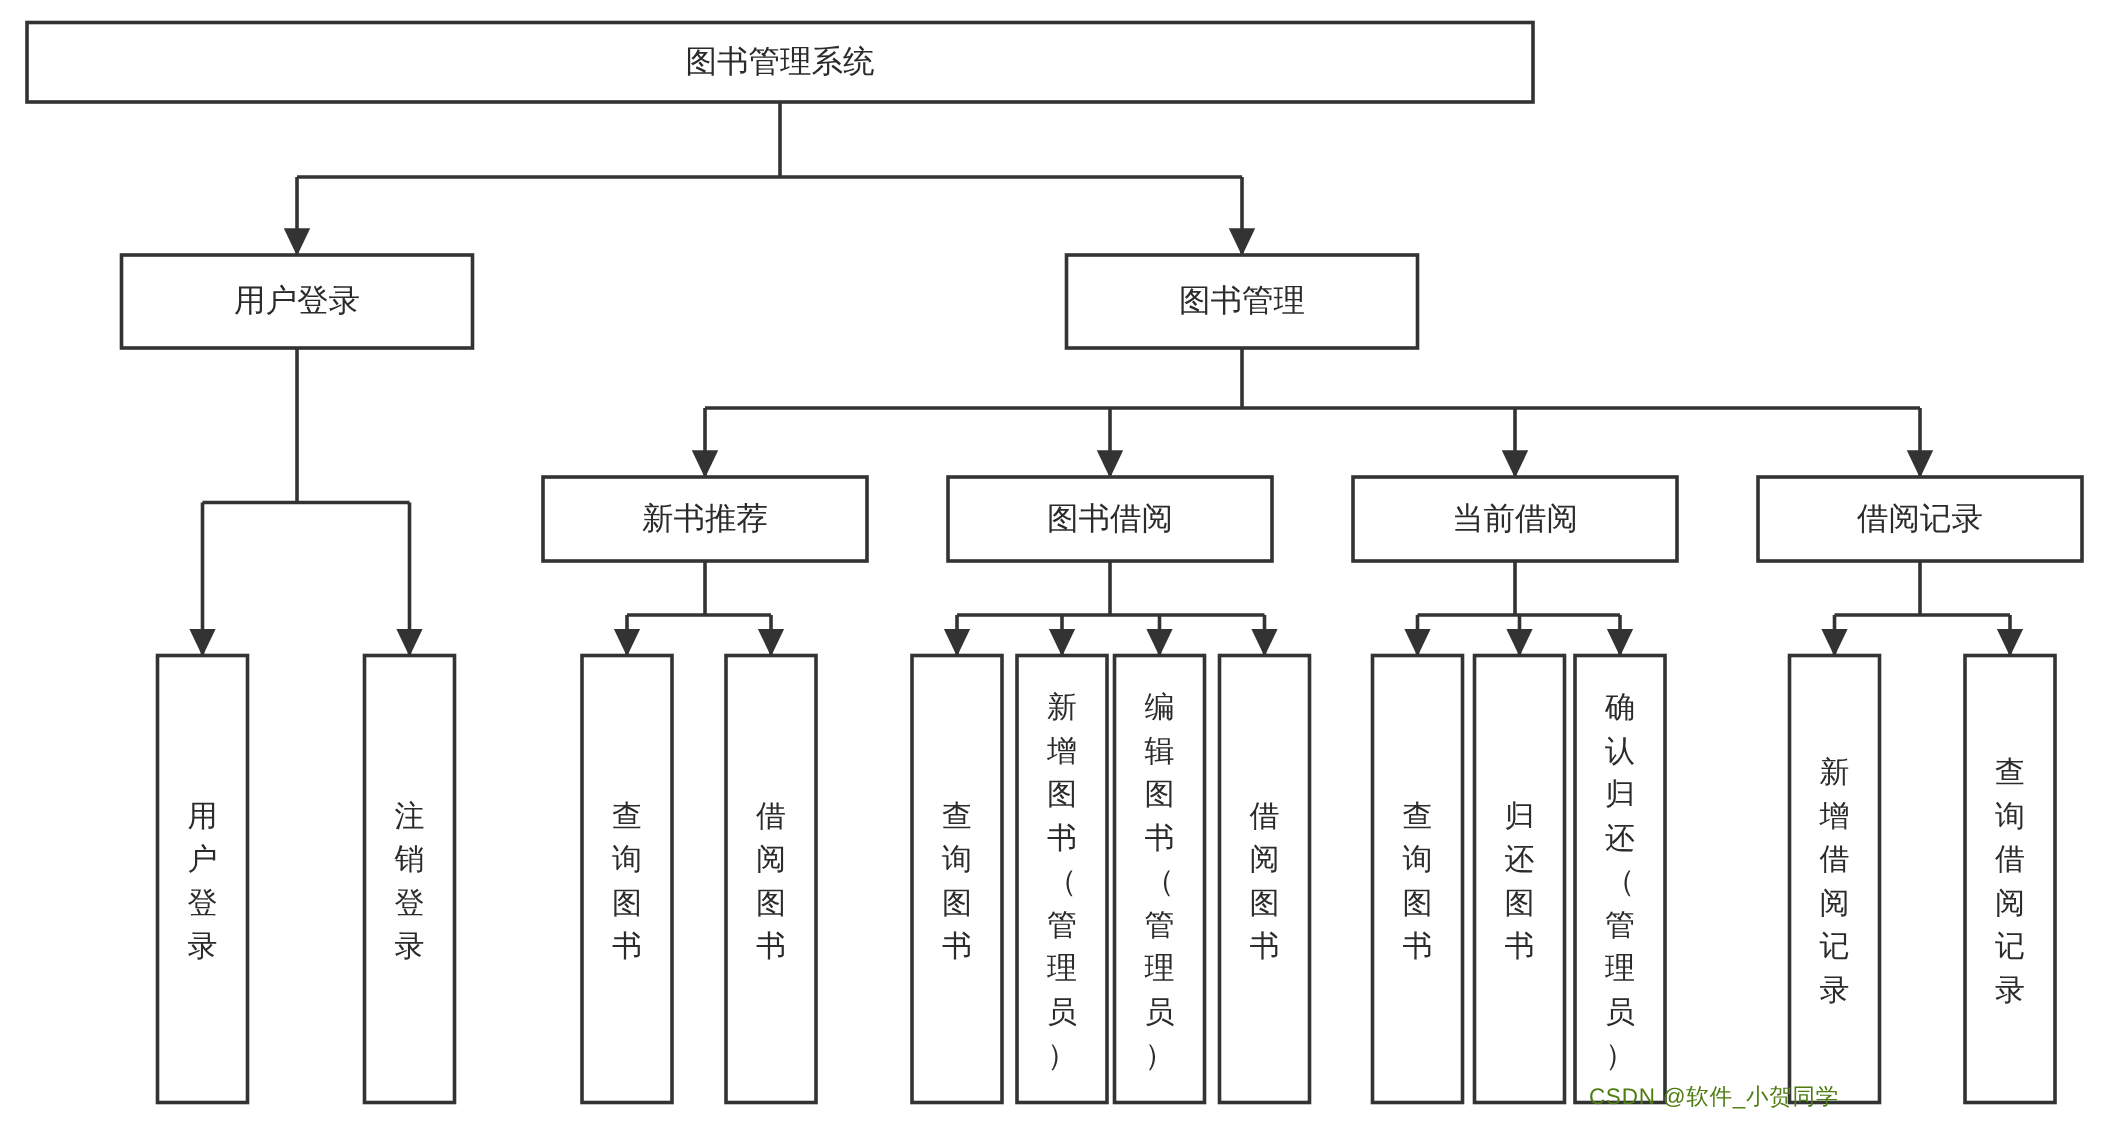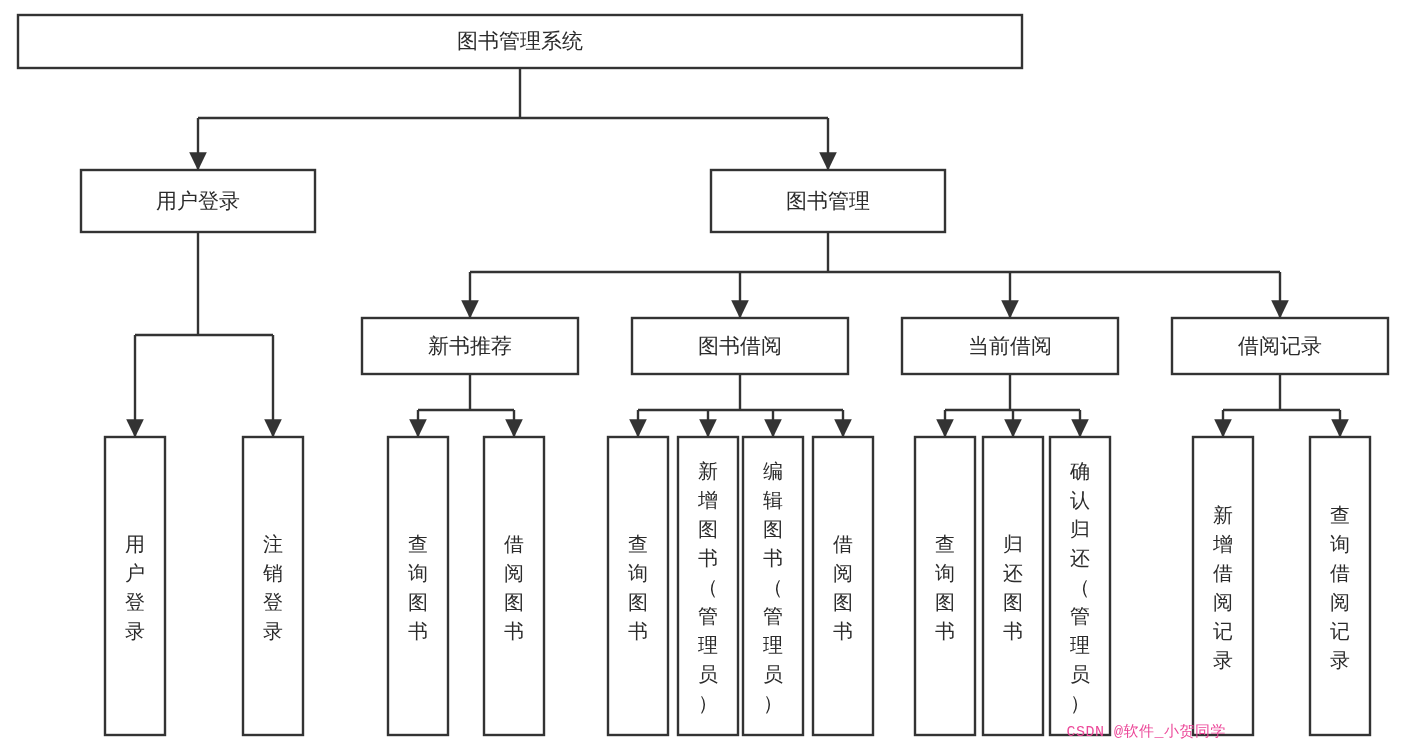"CSDN @软件_小贺同学" .watermark { color: #ec4899 -> #4d7c0f; font-family: Liberation Mono, monospace -> Liberation Sans, sans-serif }
